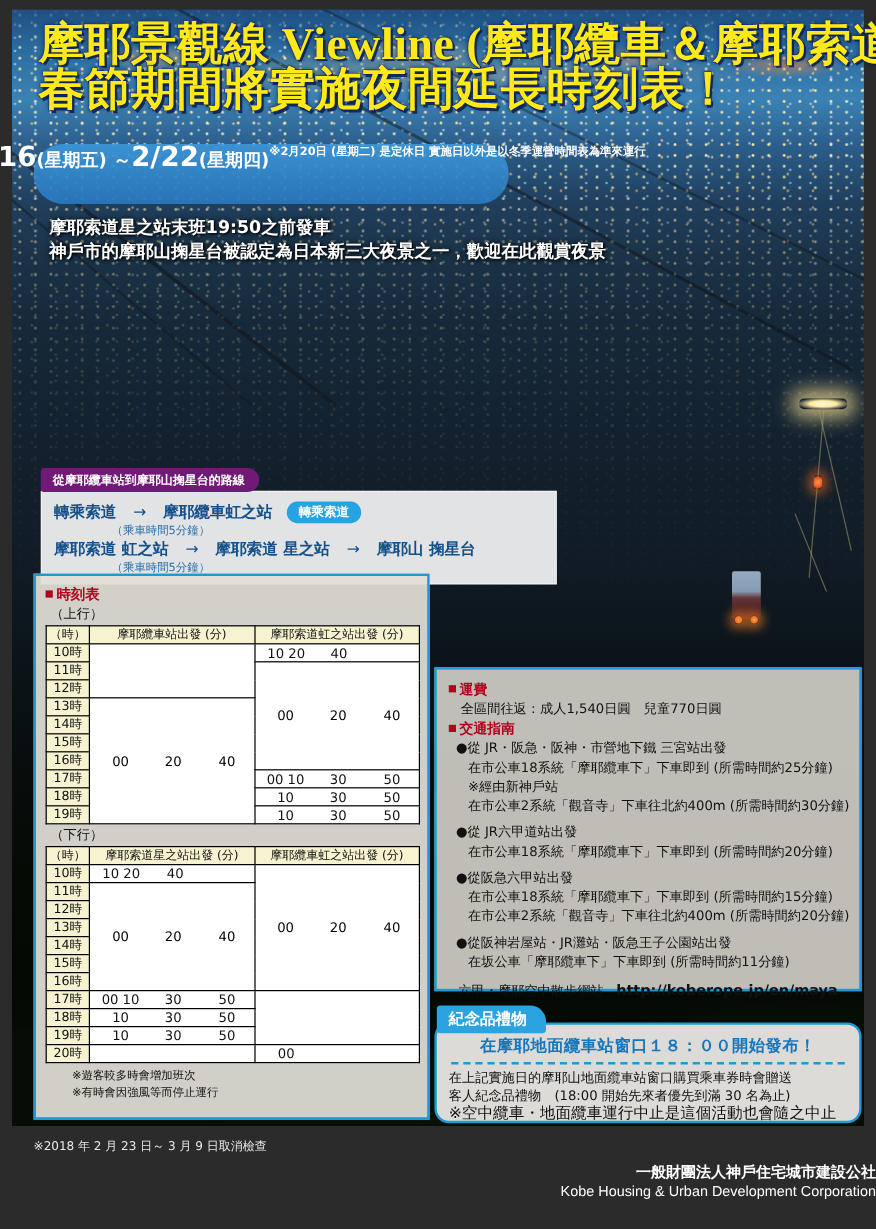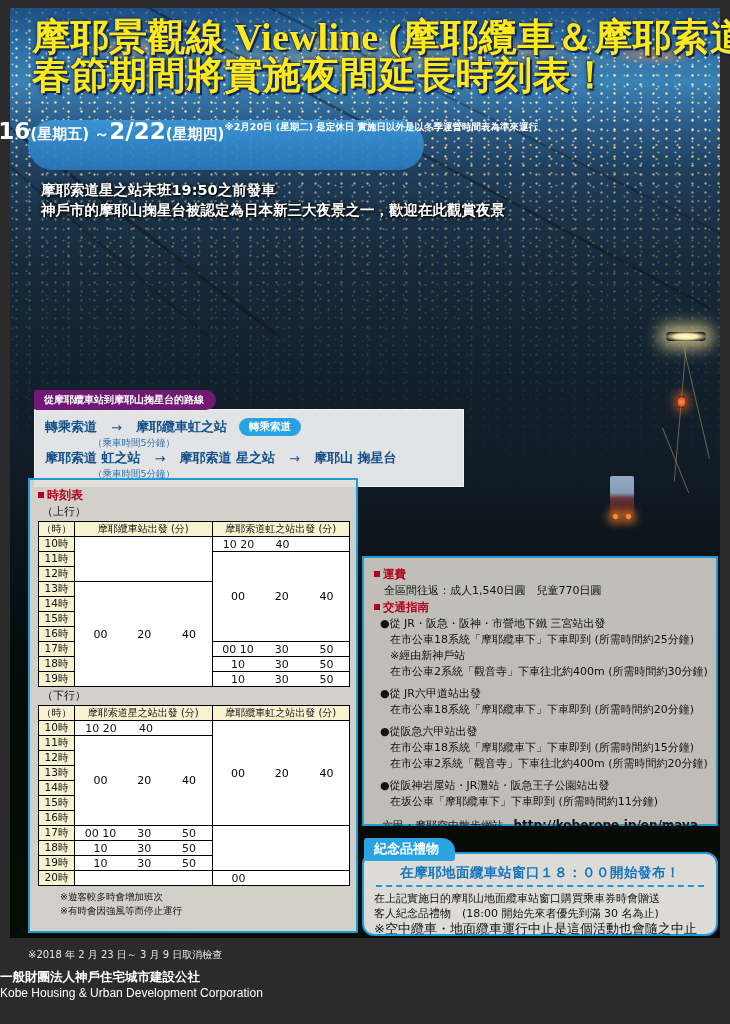"一般財團法人神戶住宅城市建設公社" .footer-org { text-align: left -> right }
